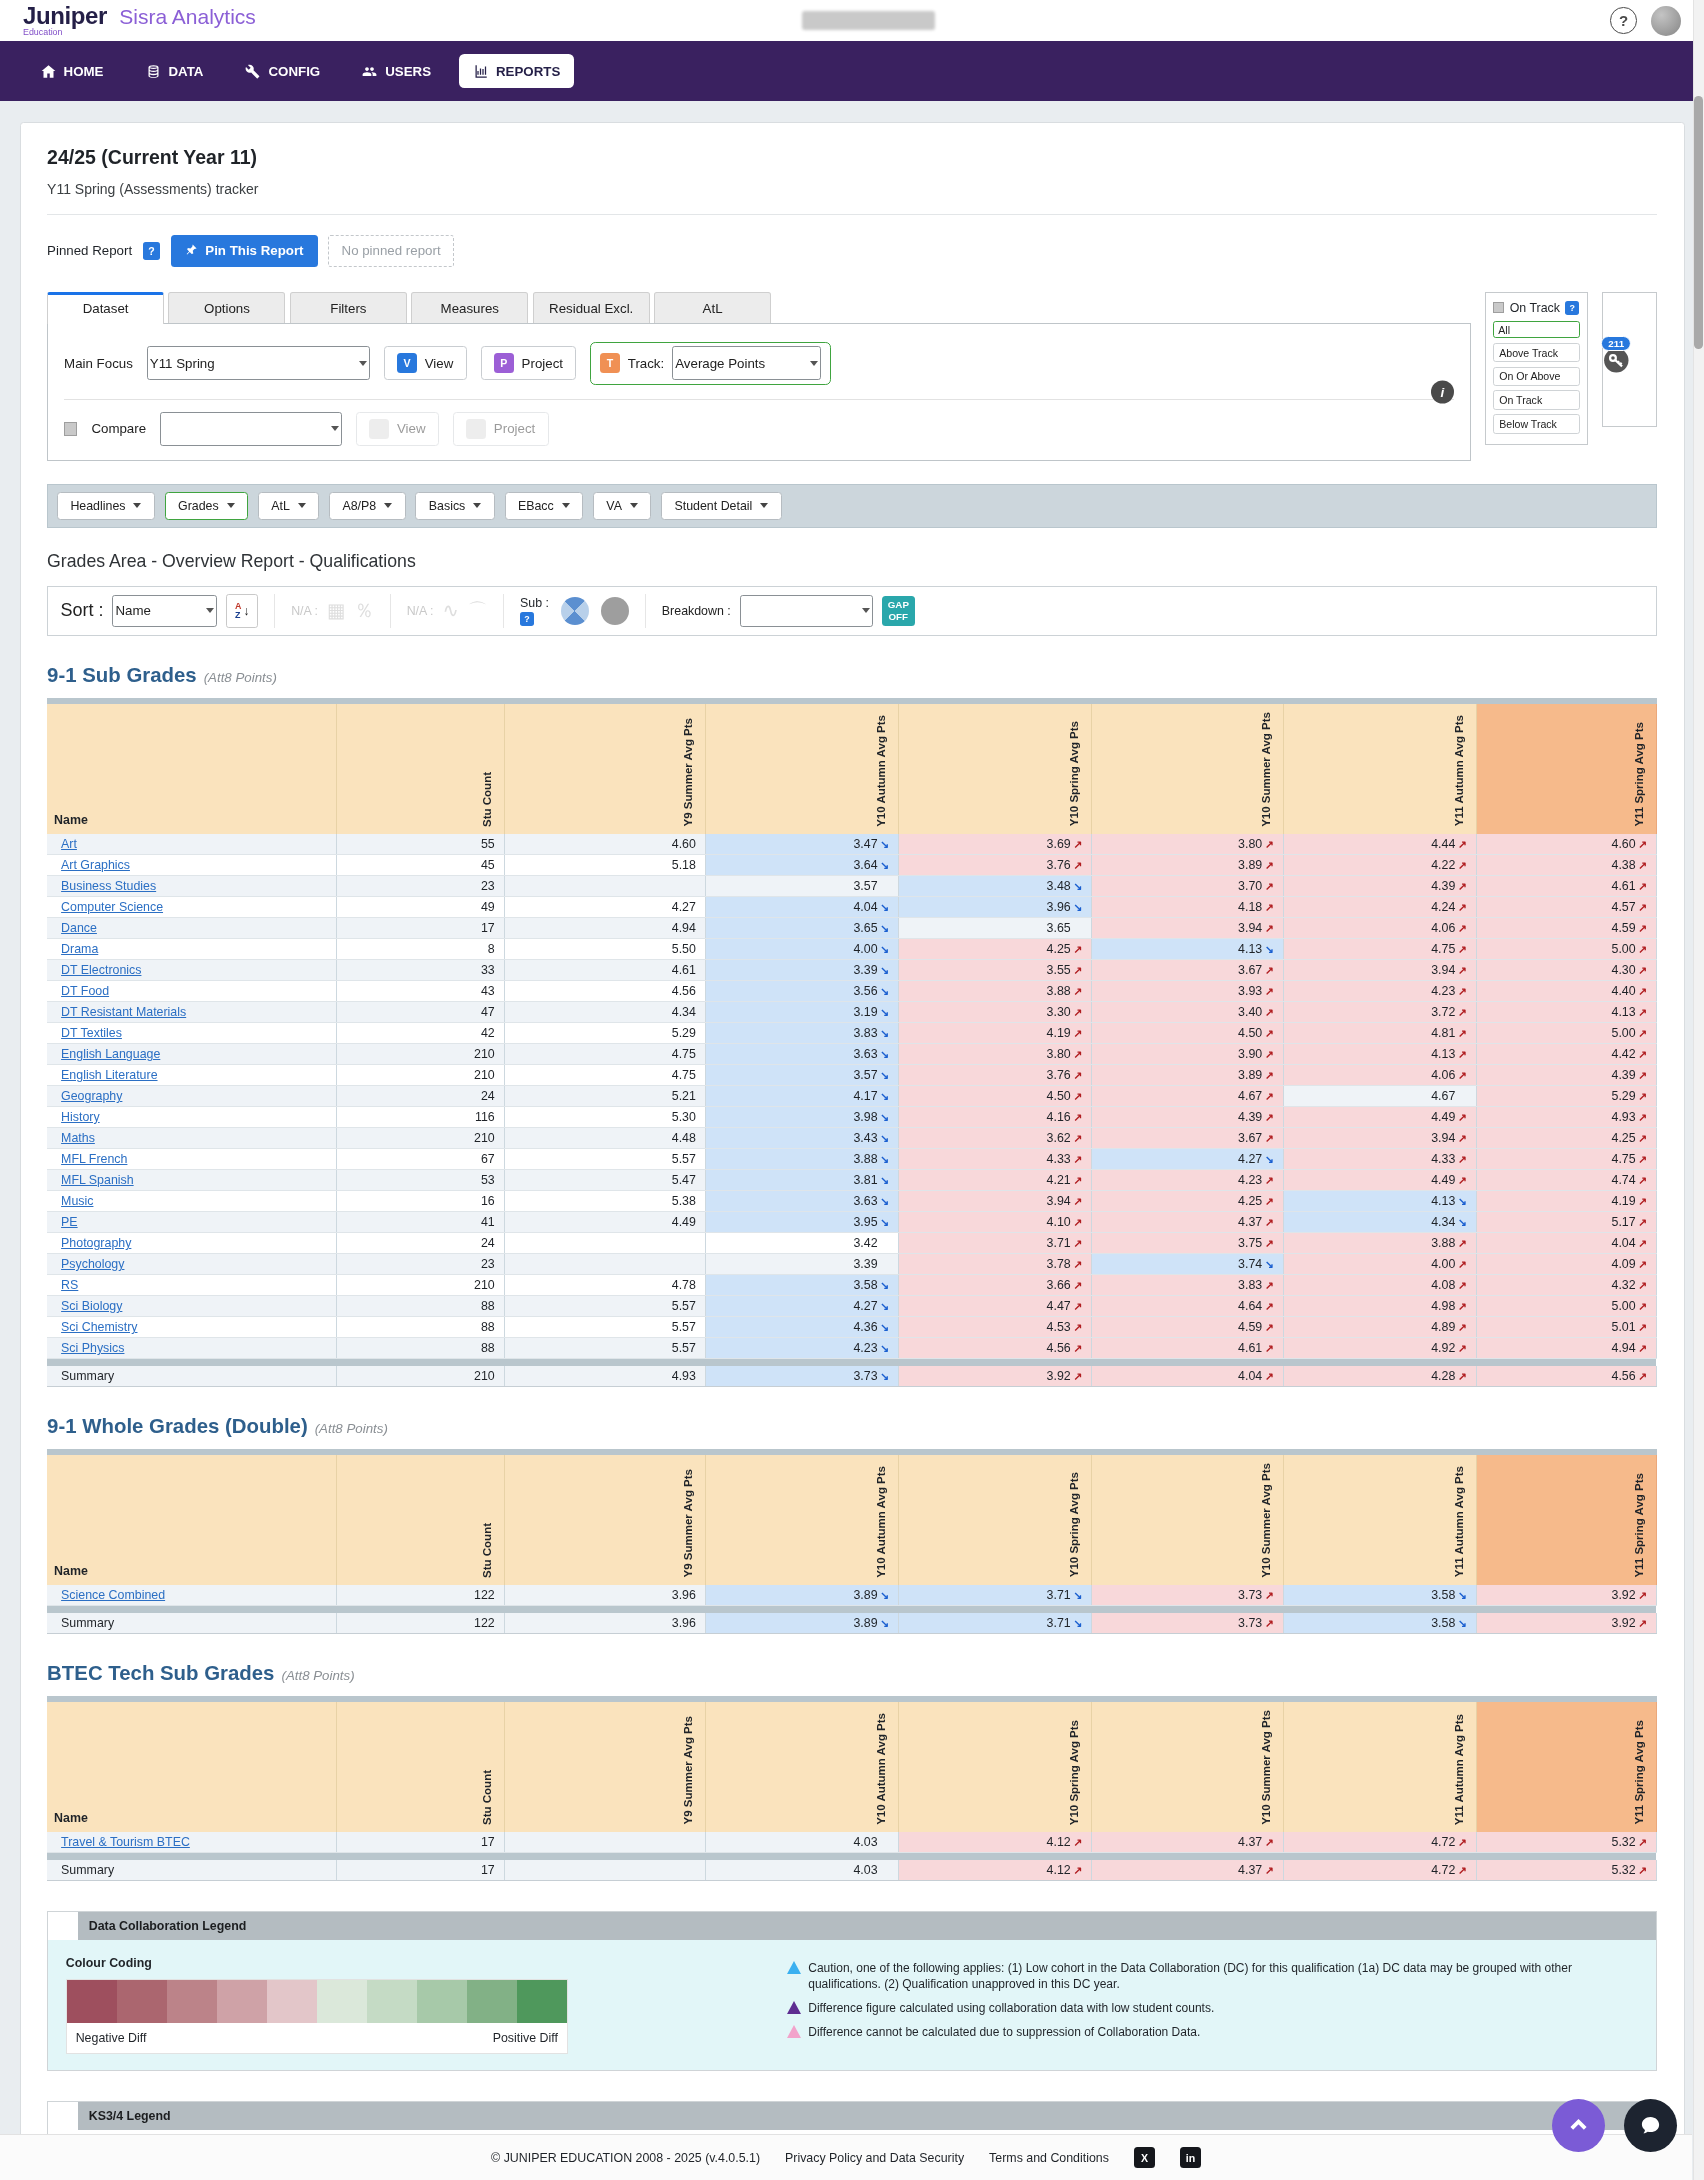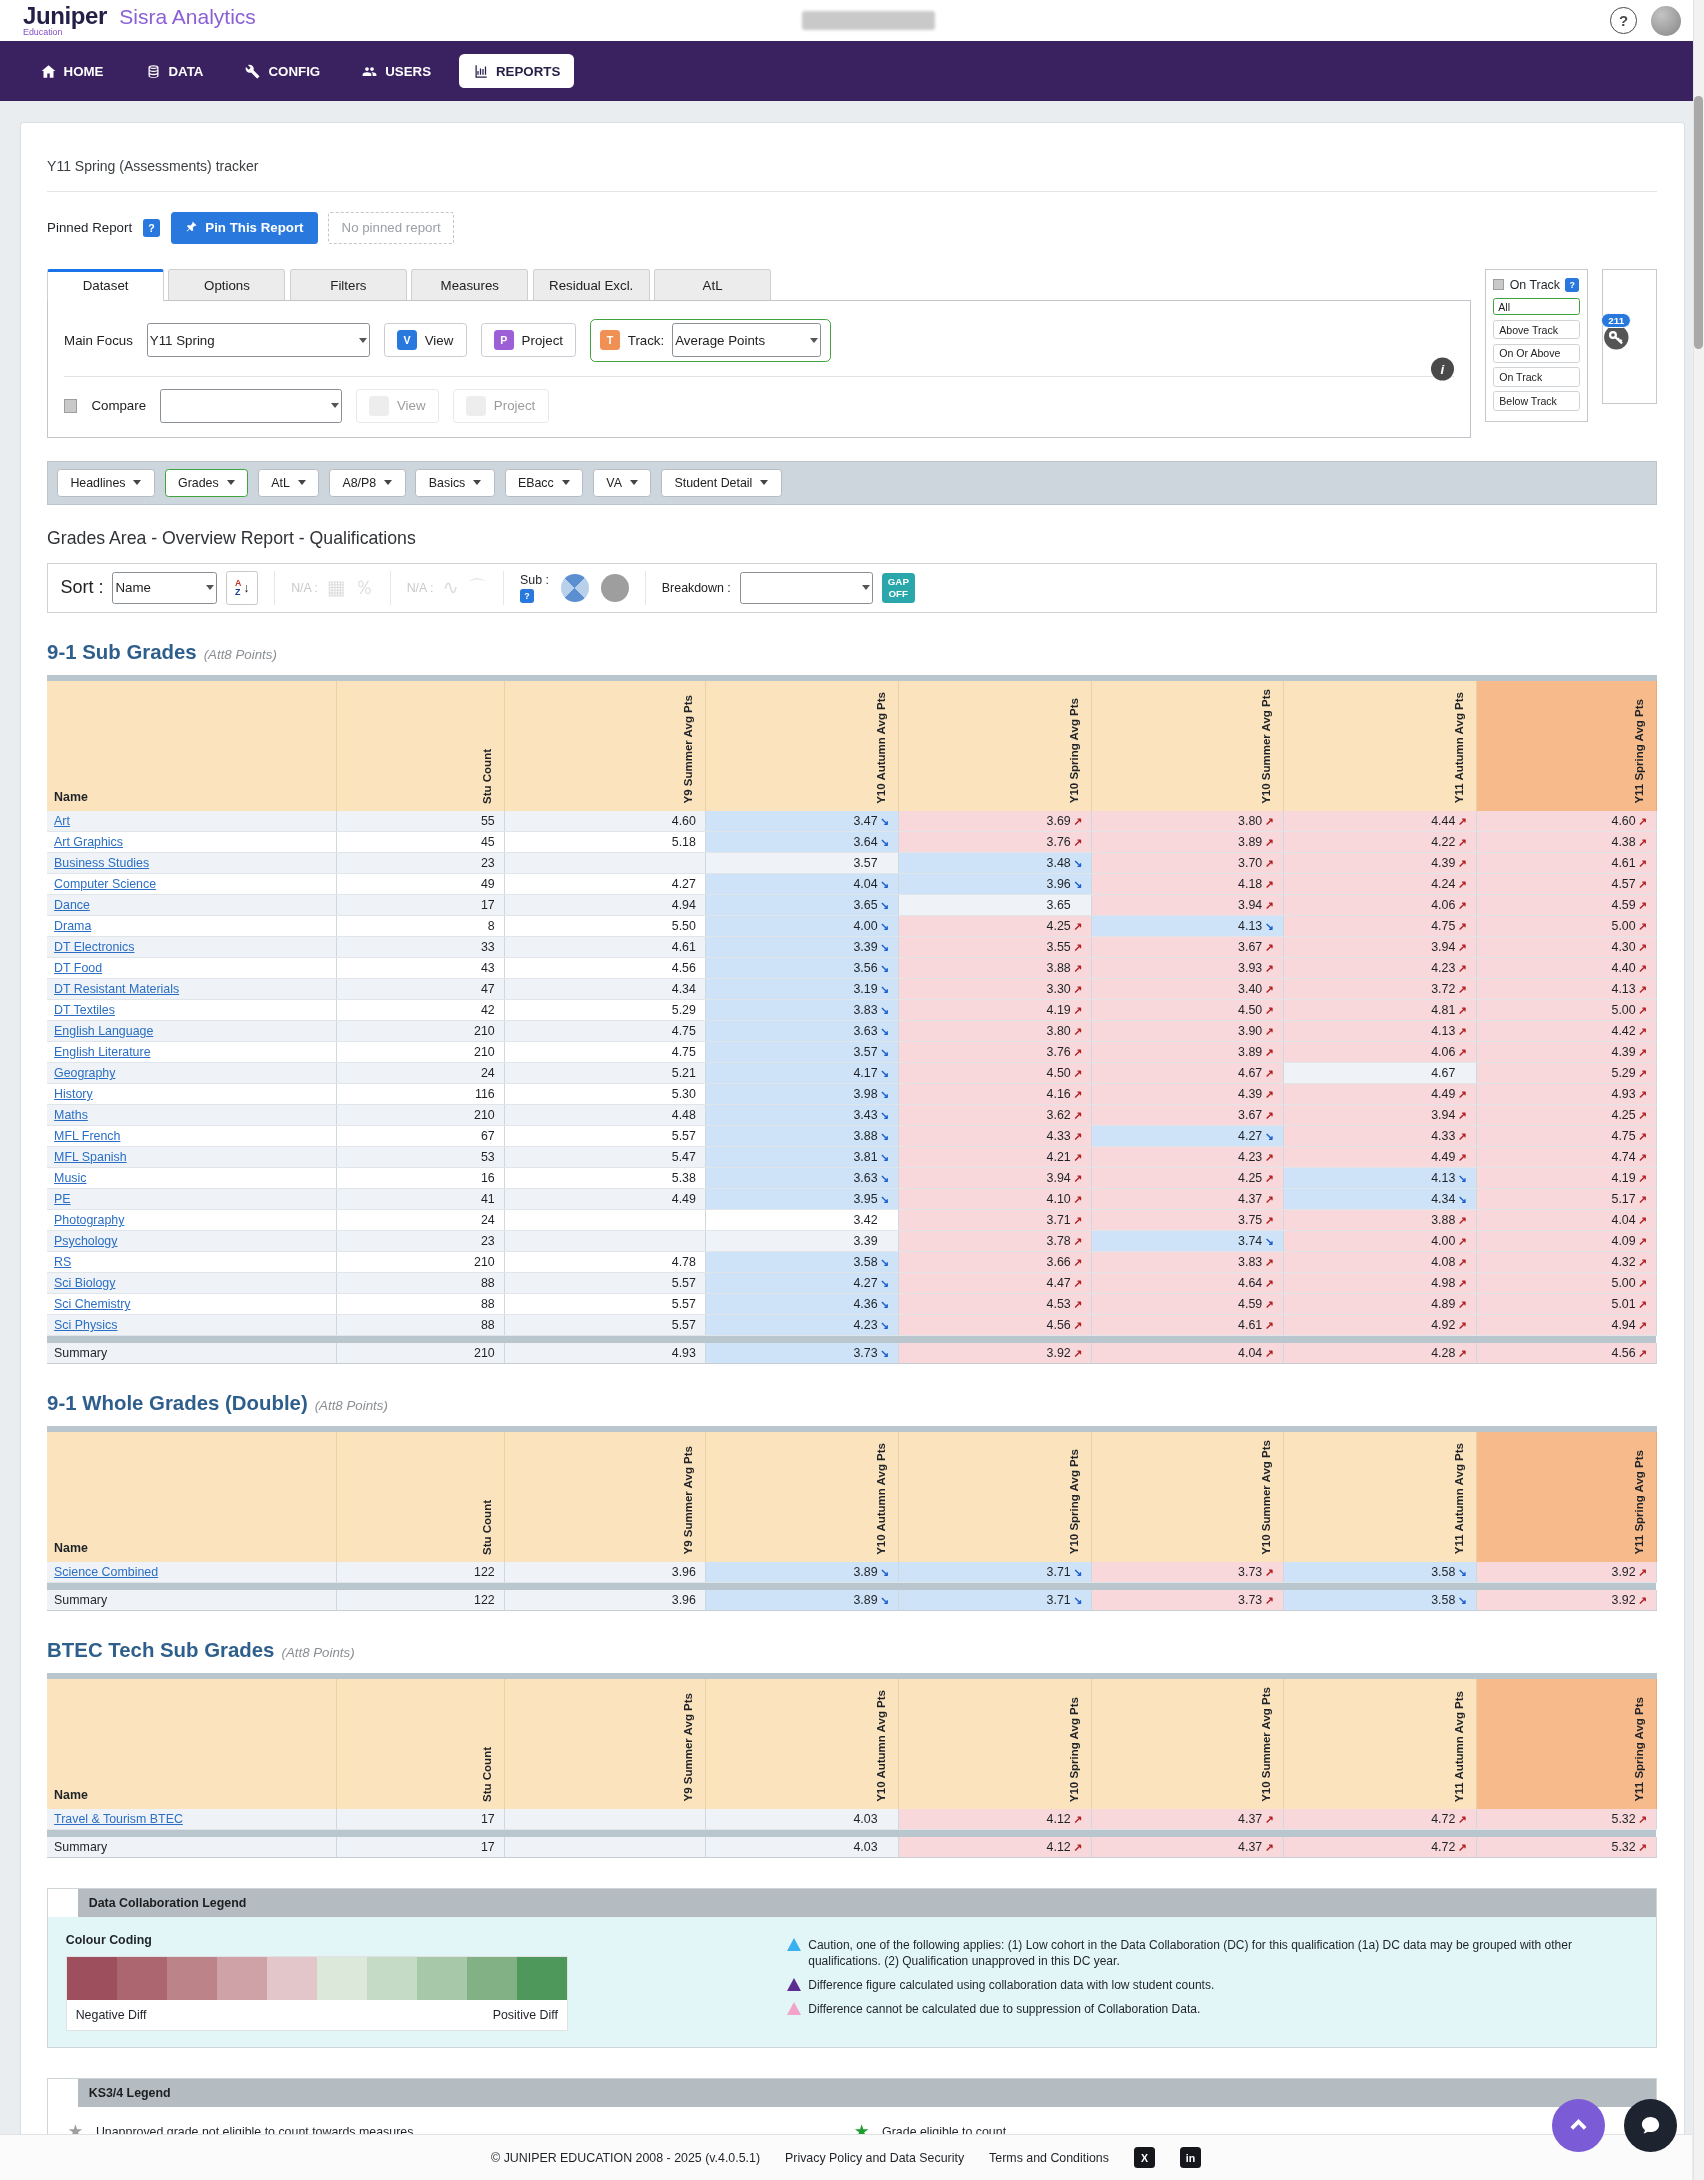"24/25 (Current Year 11)" div.pg-title { html: none -> <div>24/25 (Current Year 11)</div> }
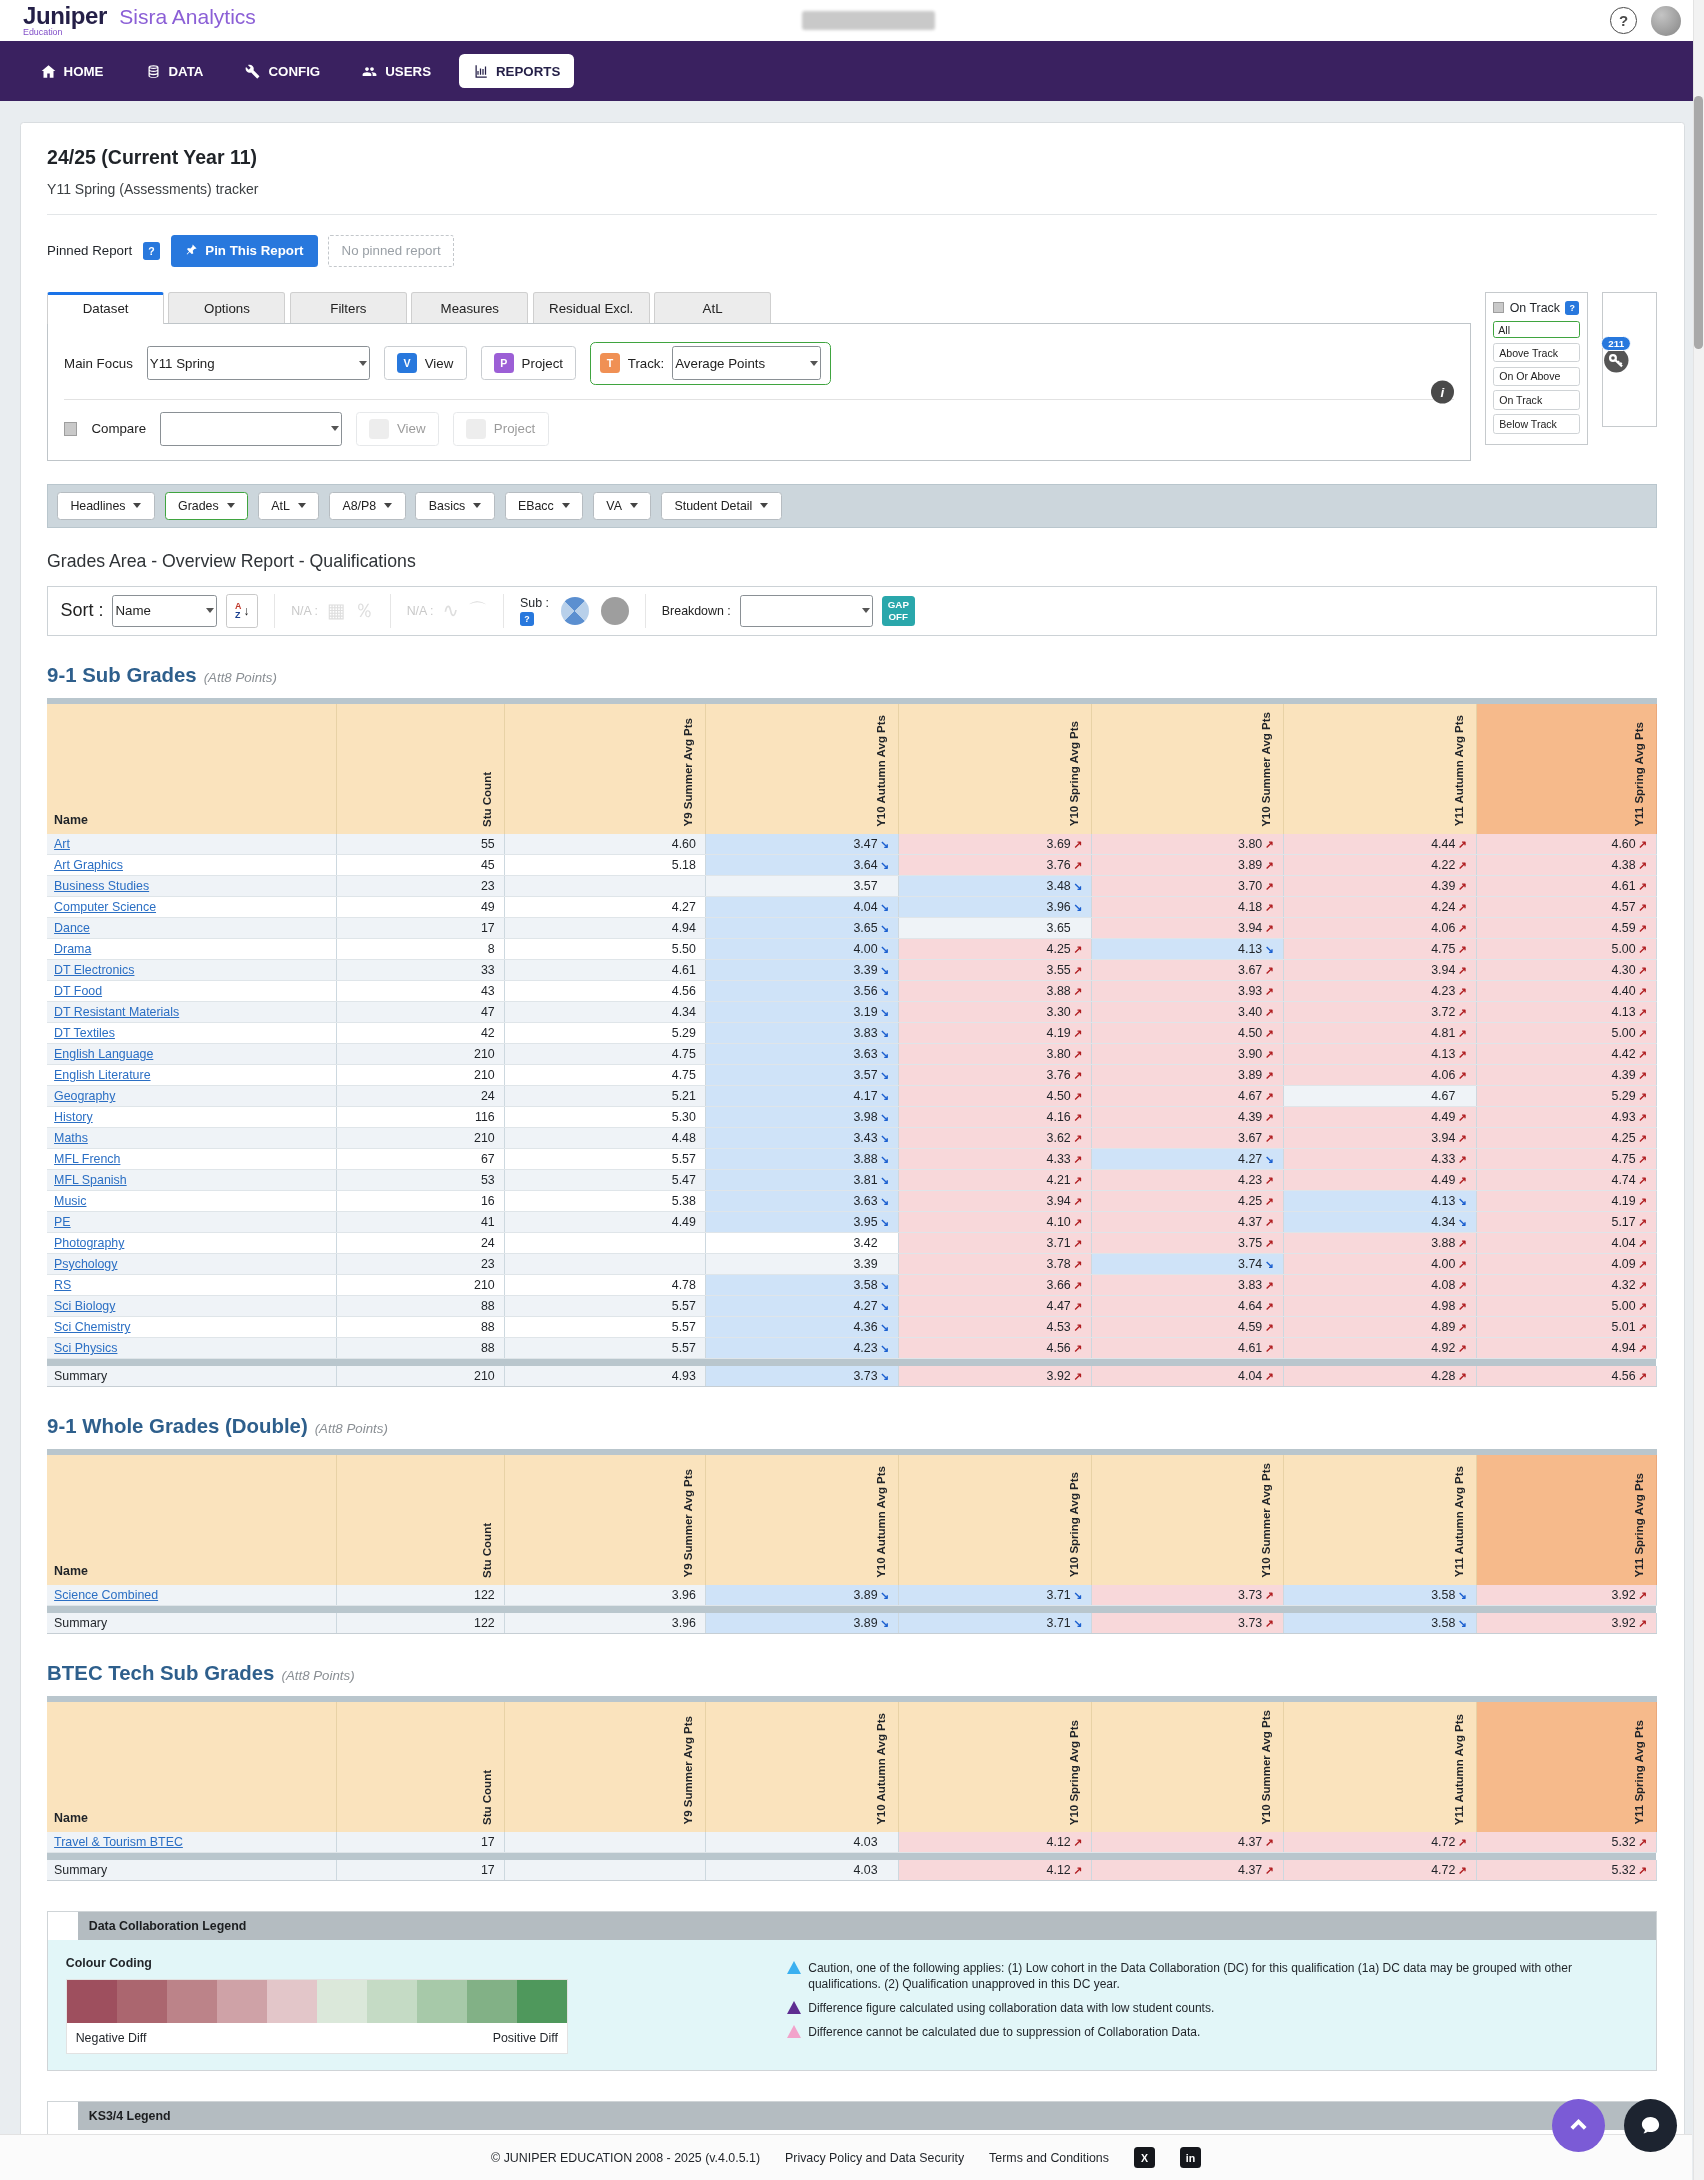"Art" .td-name { padding-left: 7px -> 14px }
